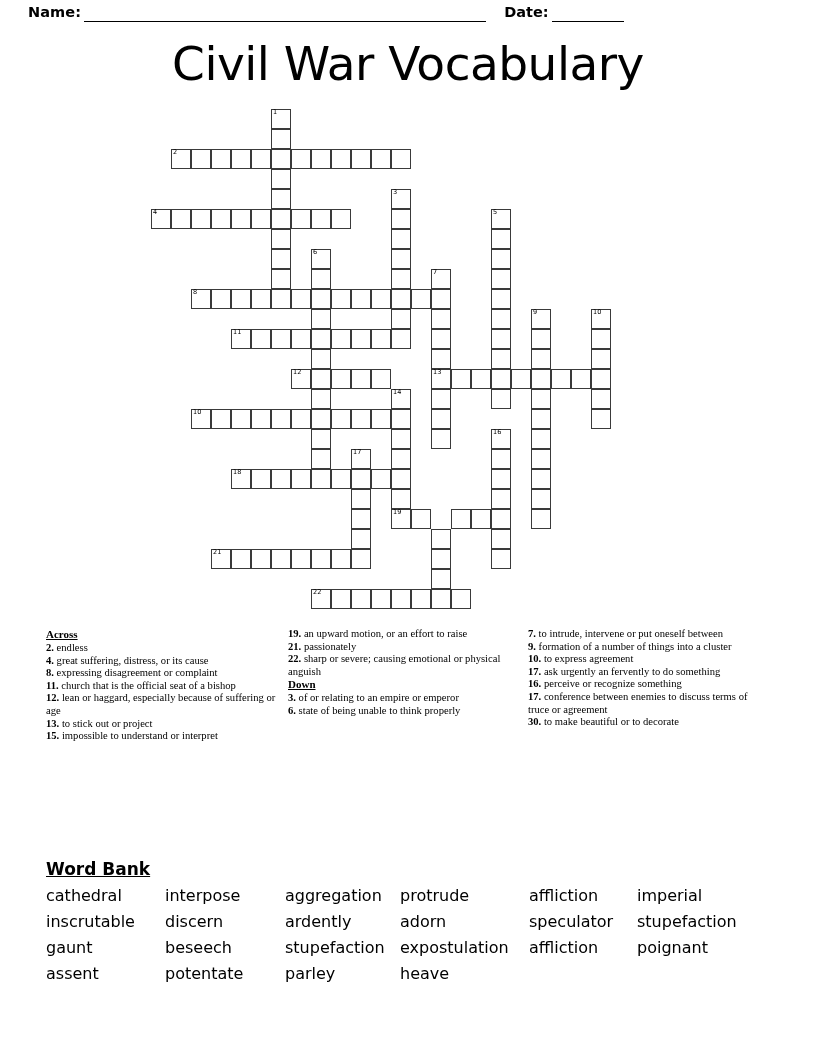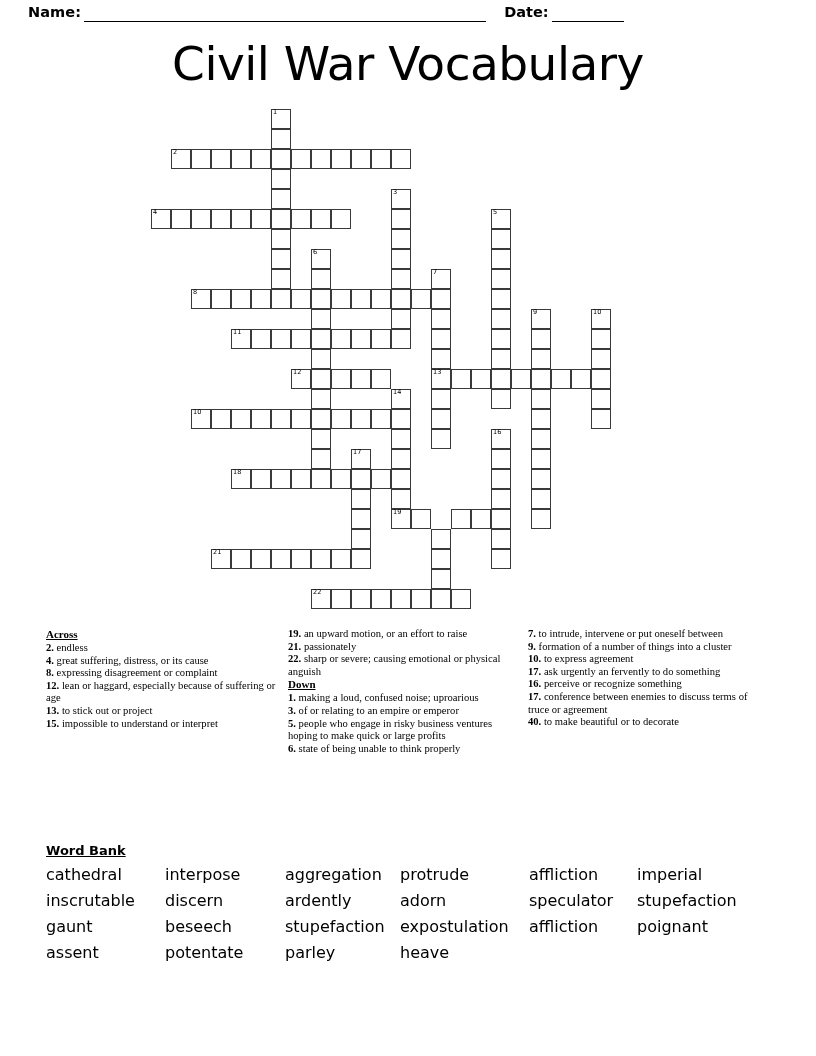"11. church that is the" p.clue { html: none -> <p><b>11.</b> church that is the official seat of a bishop</p> }
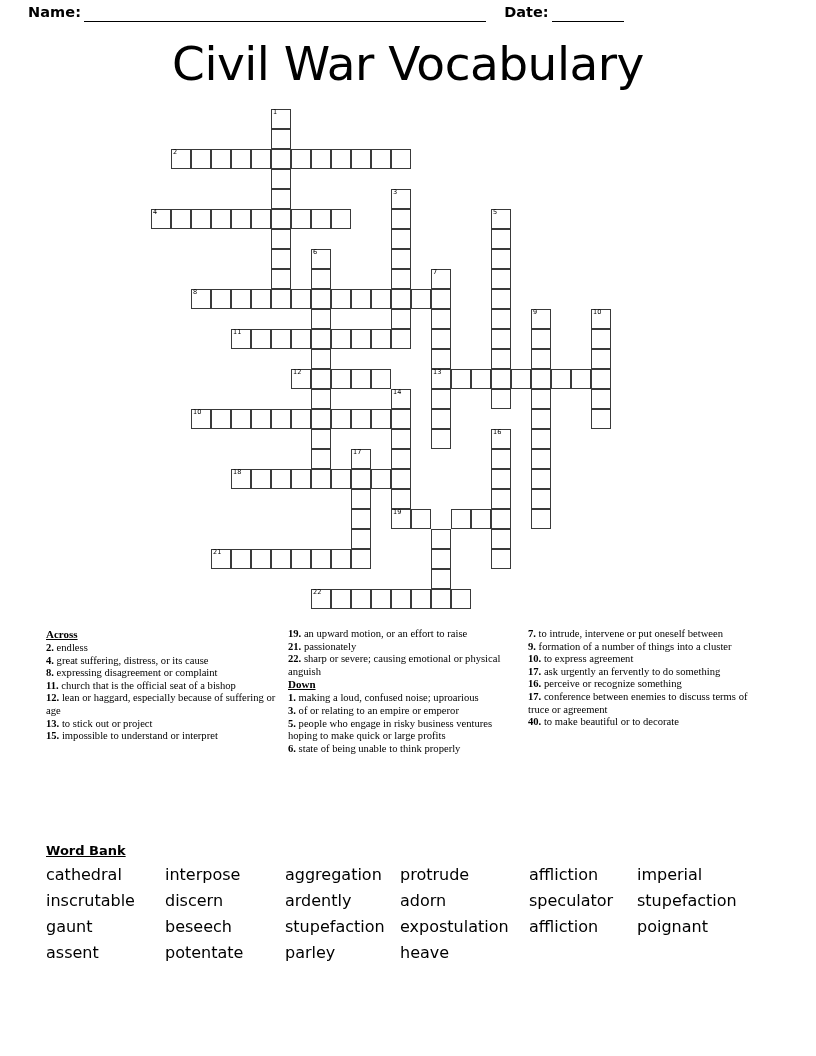"1. making a loud, confused" p.clue { html: <p><b>1.</b> making a loud, confused noise; uproarious</p> -> none }
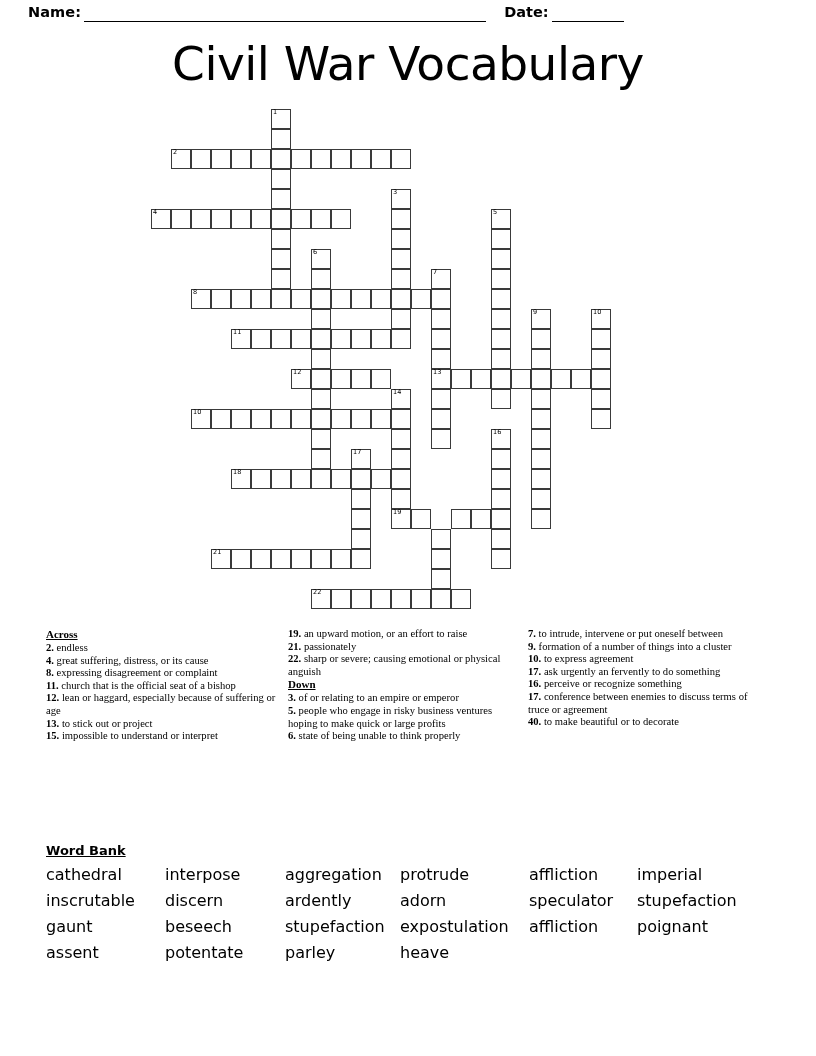"5. people who engage in" p.clue { html: <p><b>5.</b> people who engage in risky business ventures hoping to make quick or large profits</p> -> none }
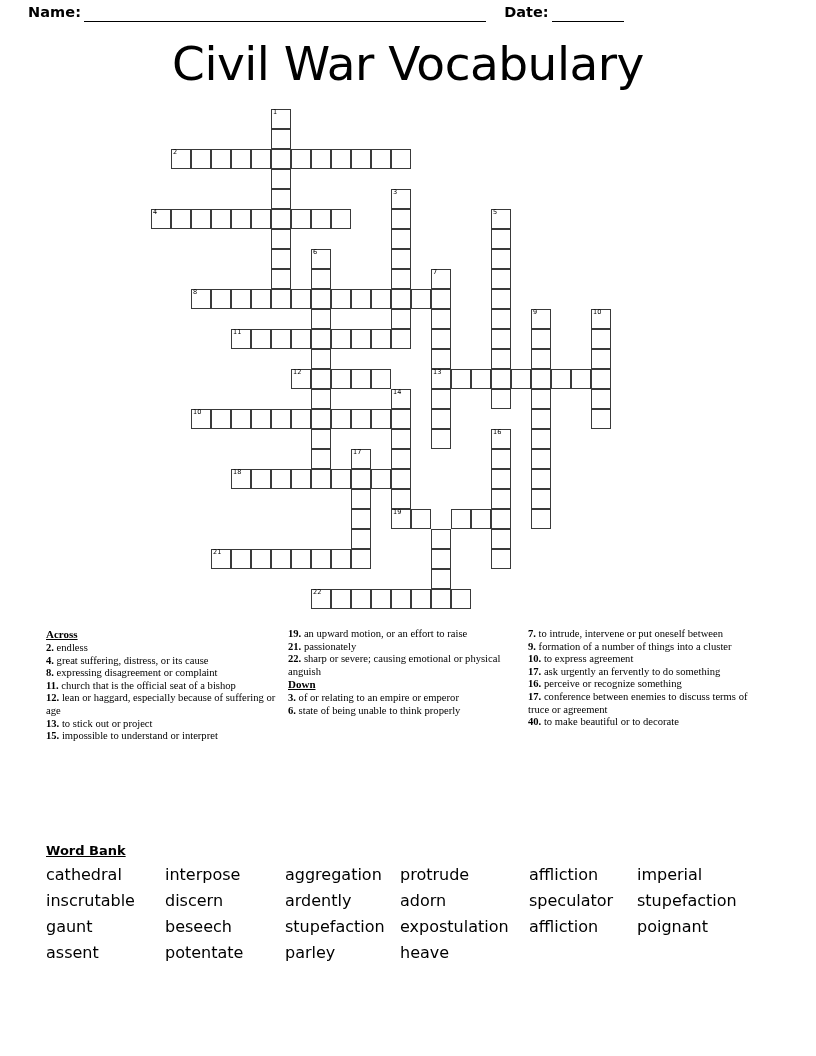"40." b { text: 40 -> 30 }
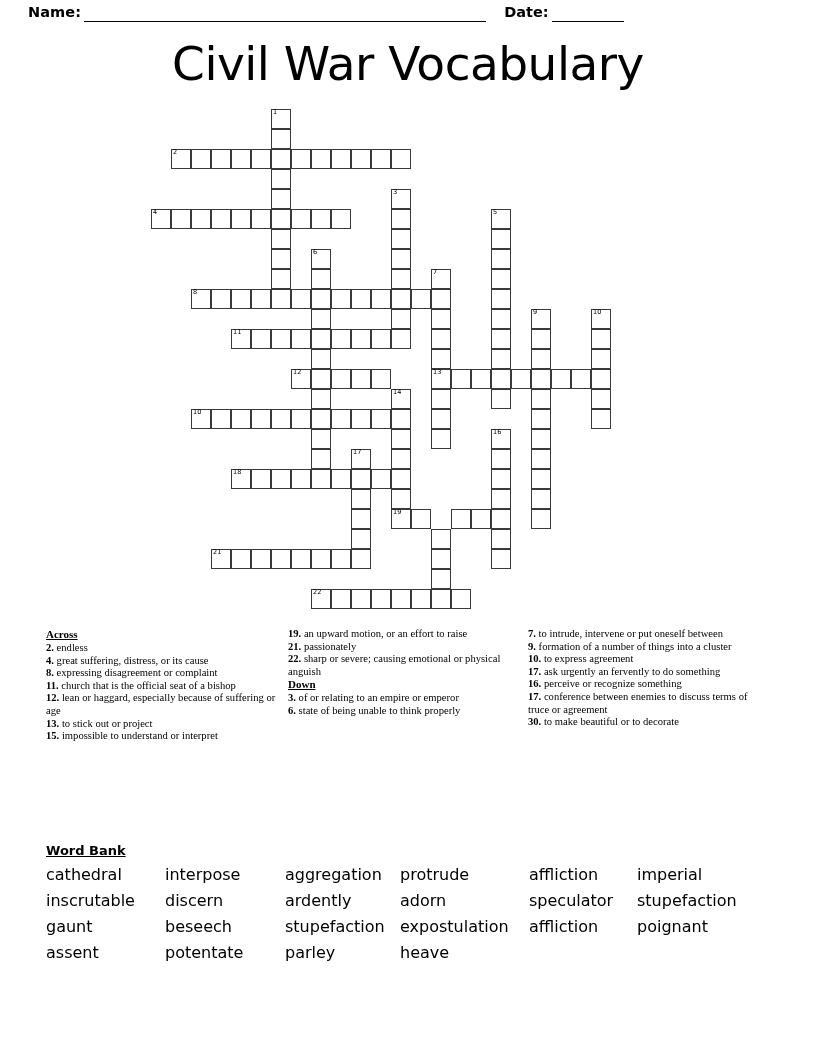"Word Bank" .wb-heading { font-size: 13px -> 17px; margin: 0 0 5px 0 -> 16px 0 5px 0 }
